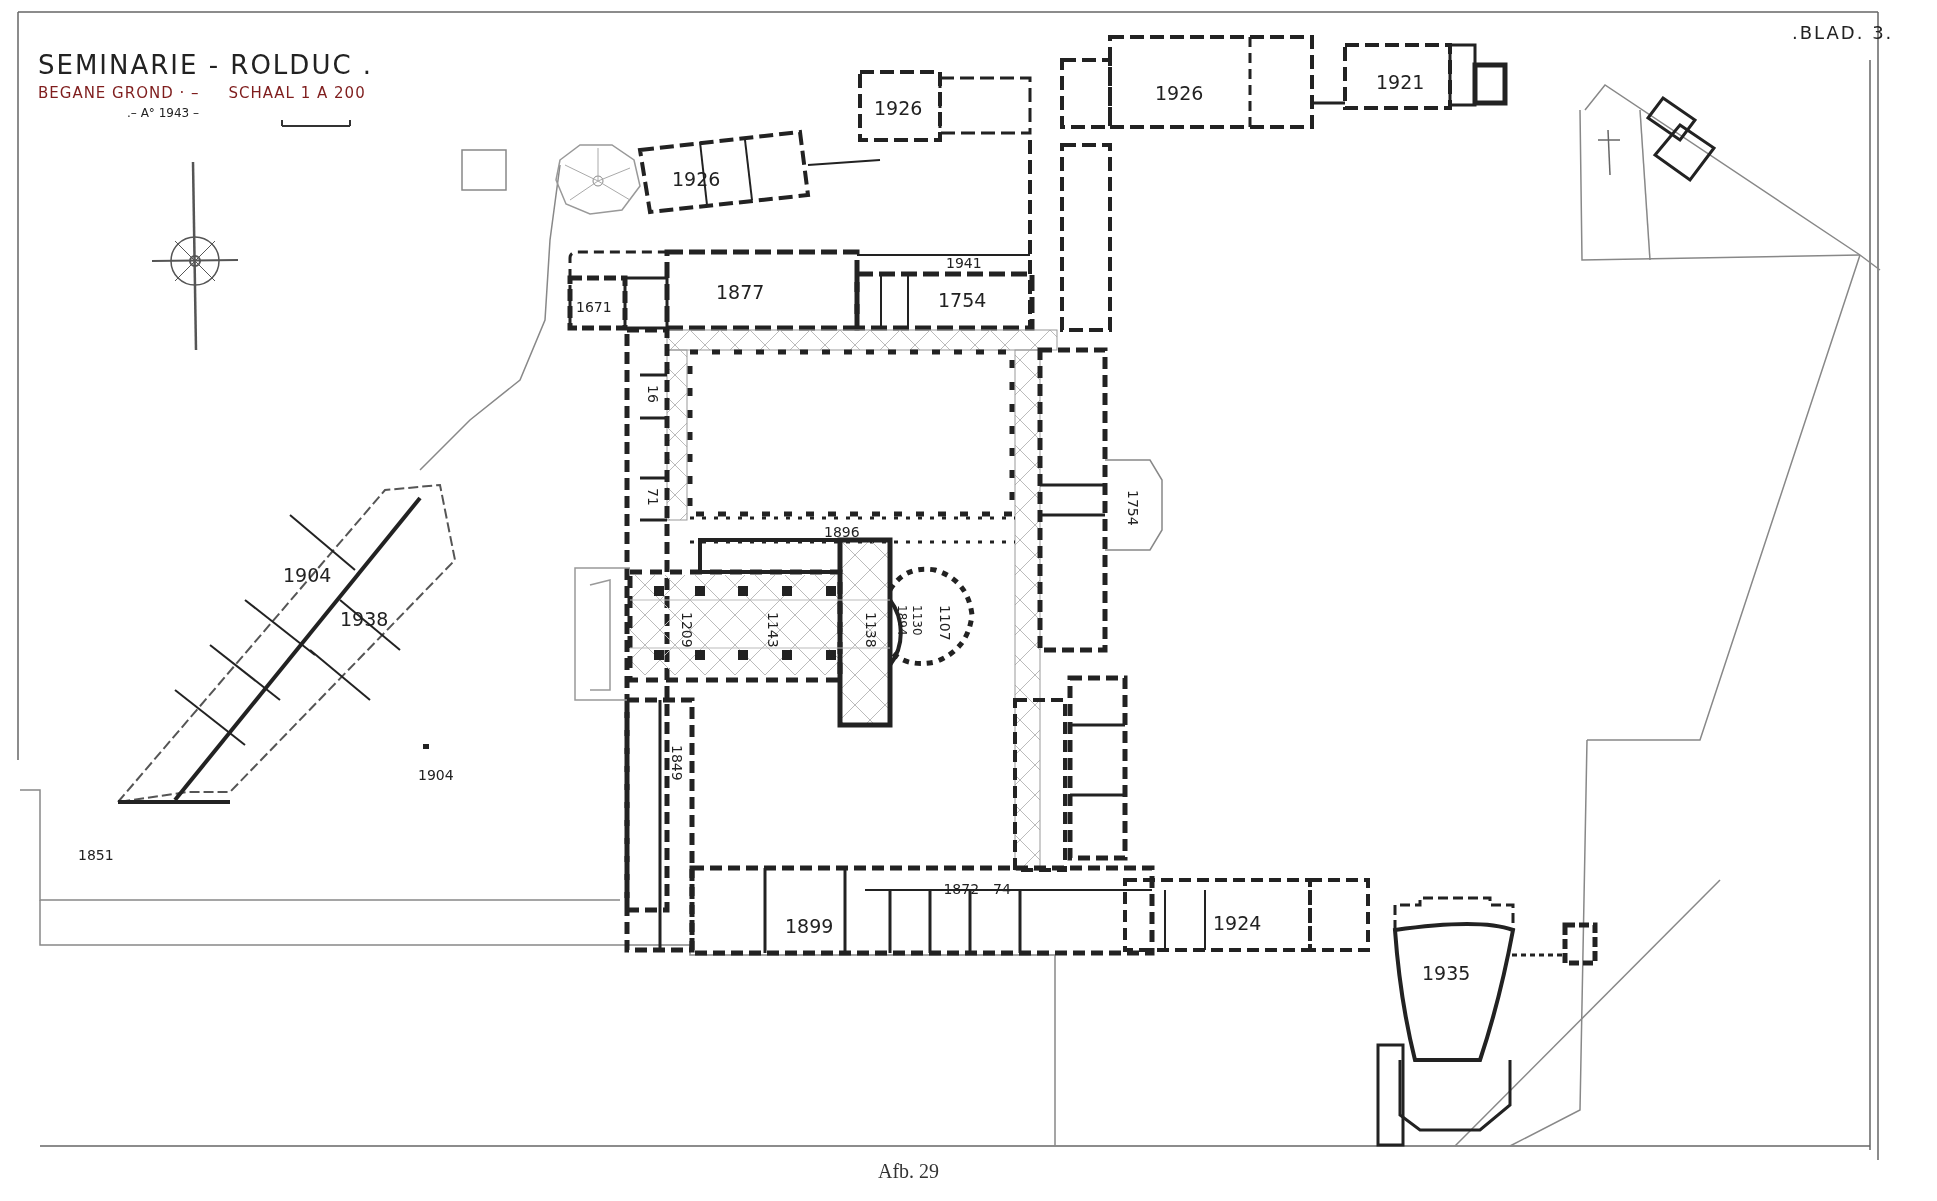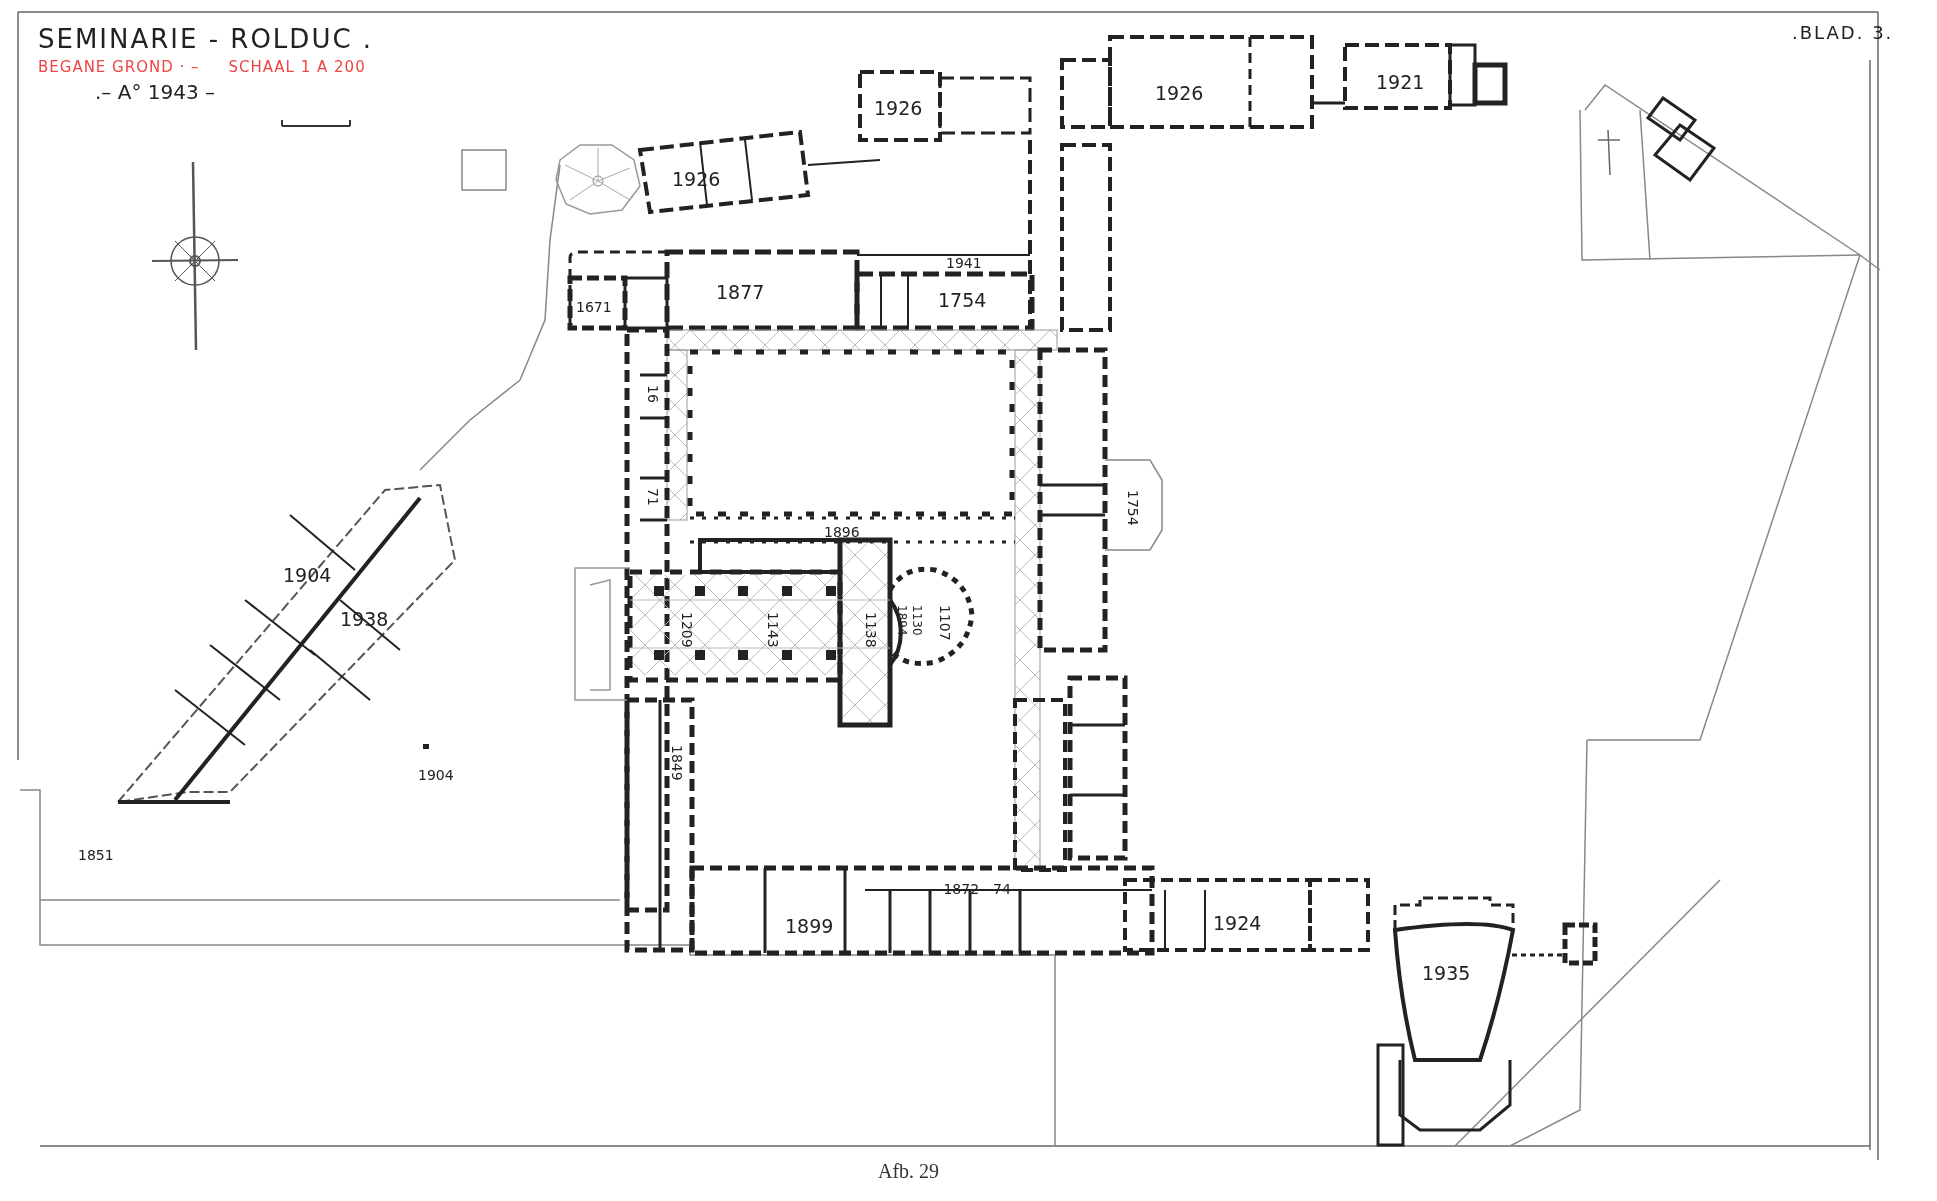"SEMINARIE - ROLDUC ." .title { margin-top: none -> 26px }
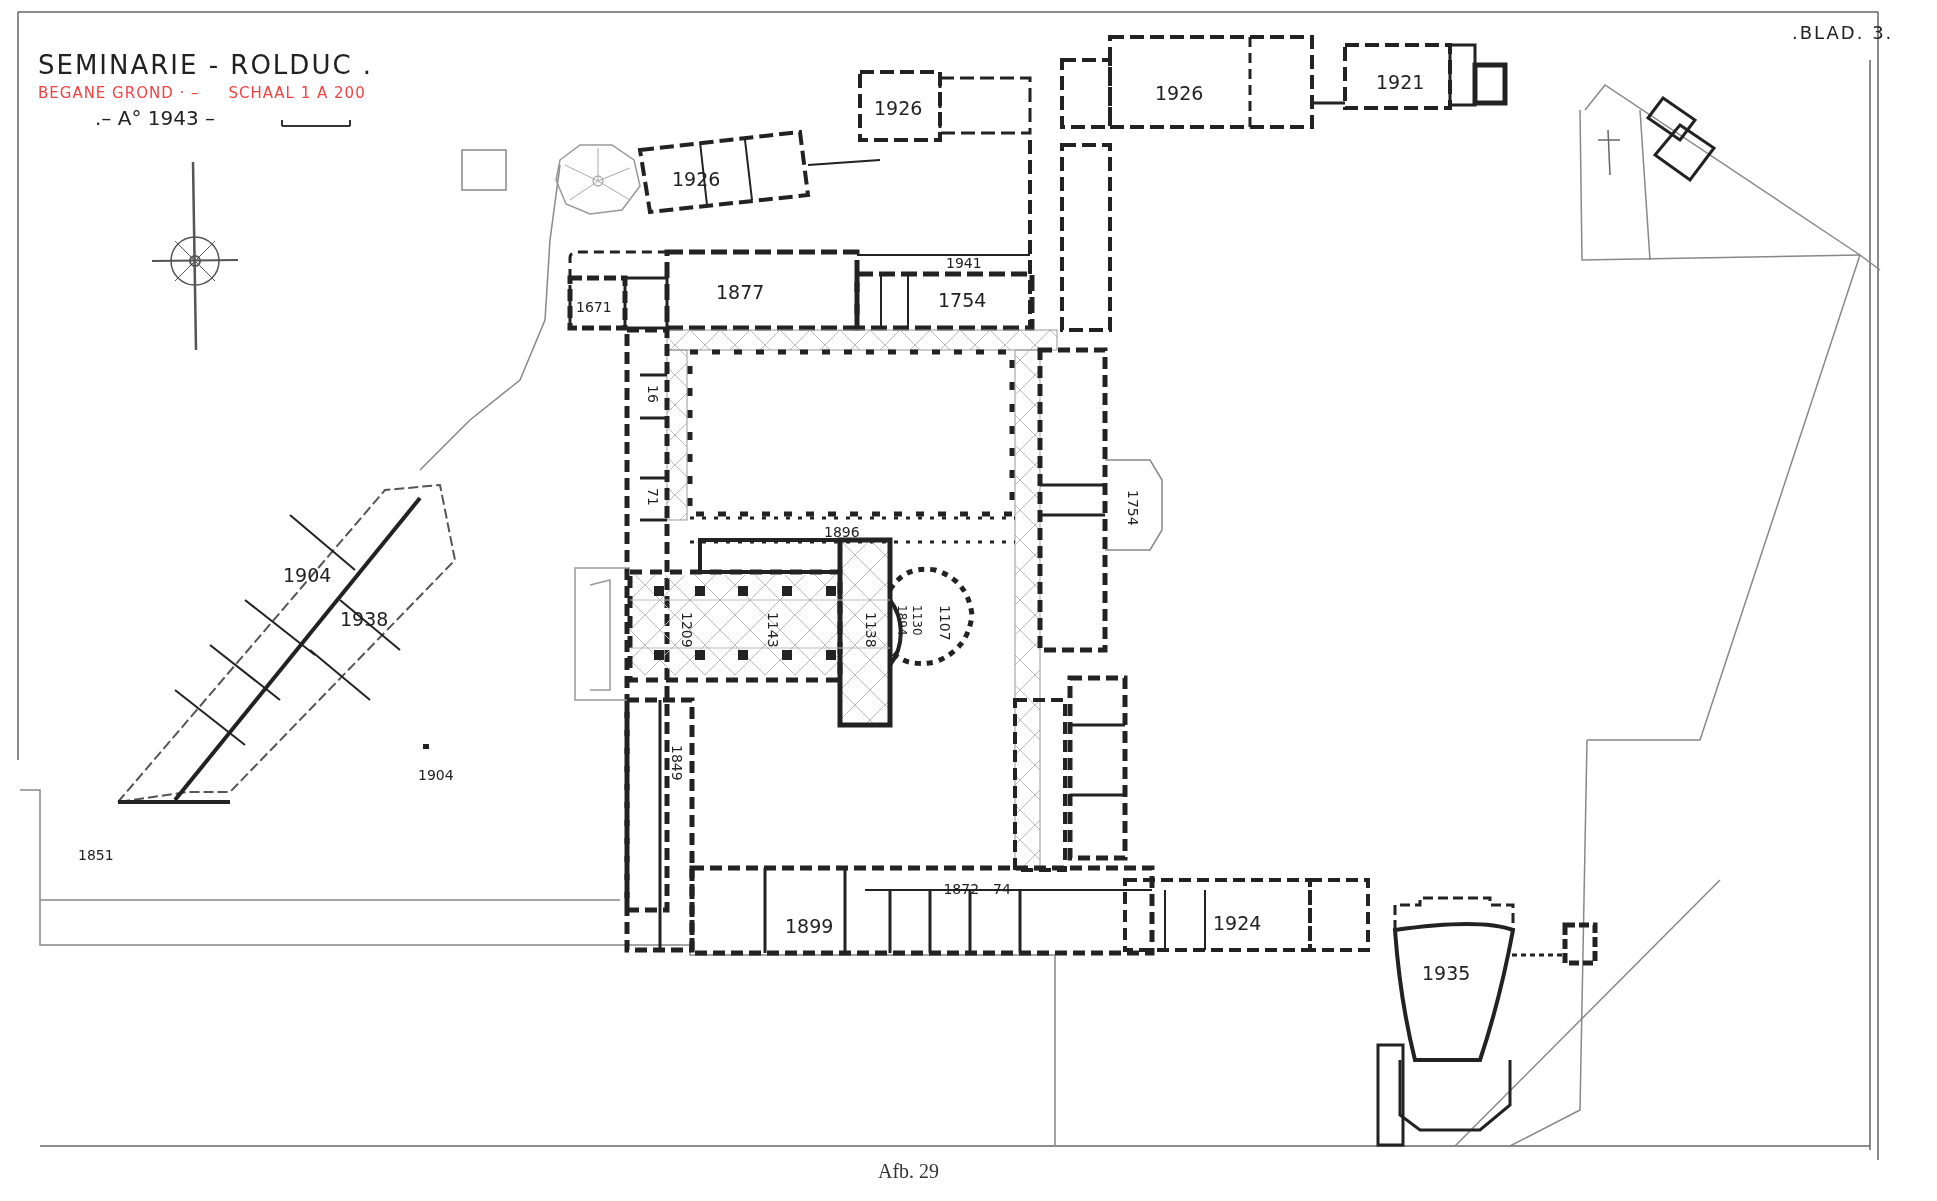"BEGANE GROND · – SCHAAL" .sub { color: #ef4444 -> #7f1d1d }
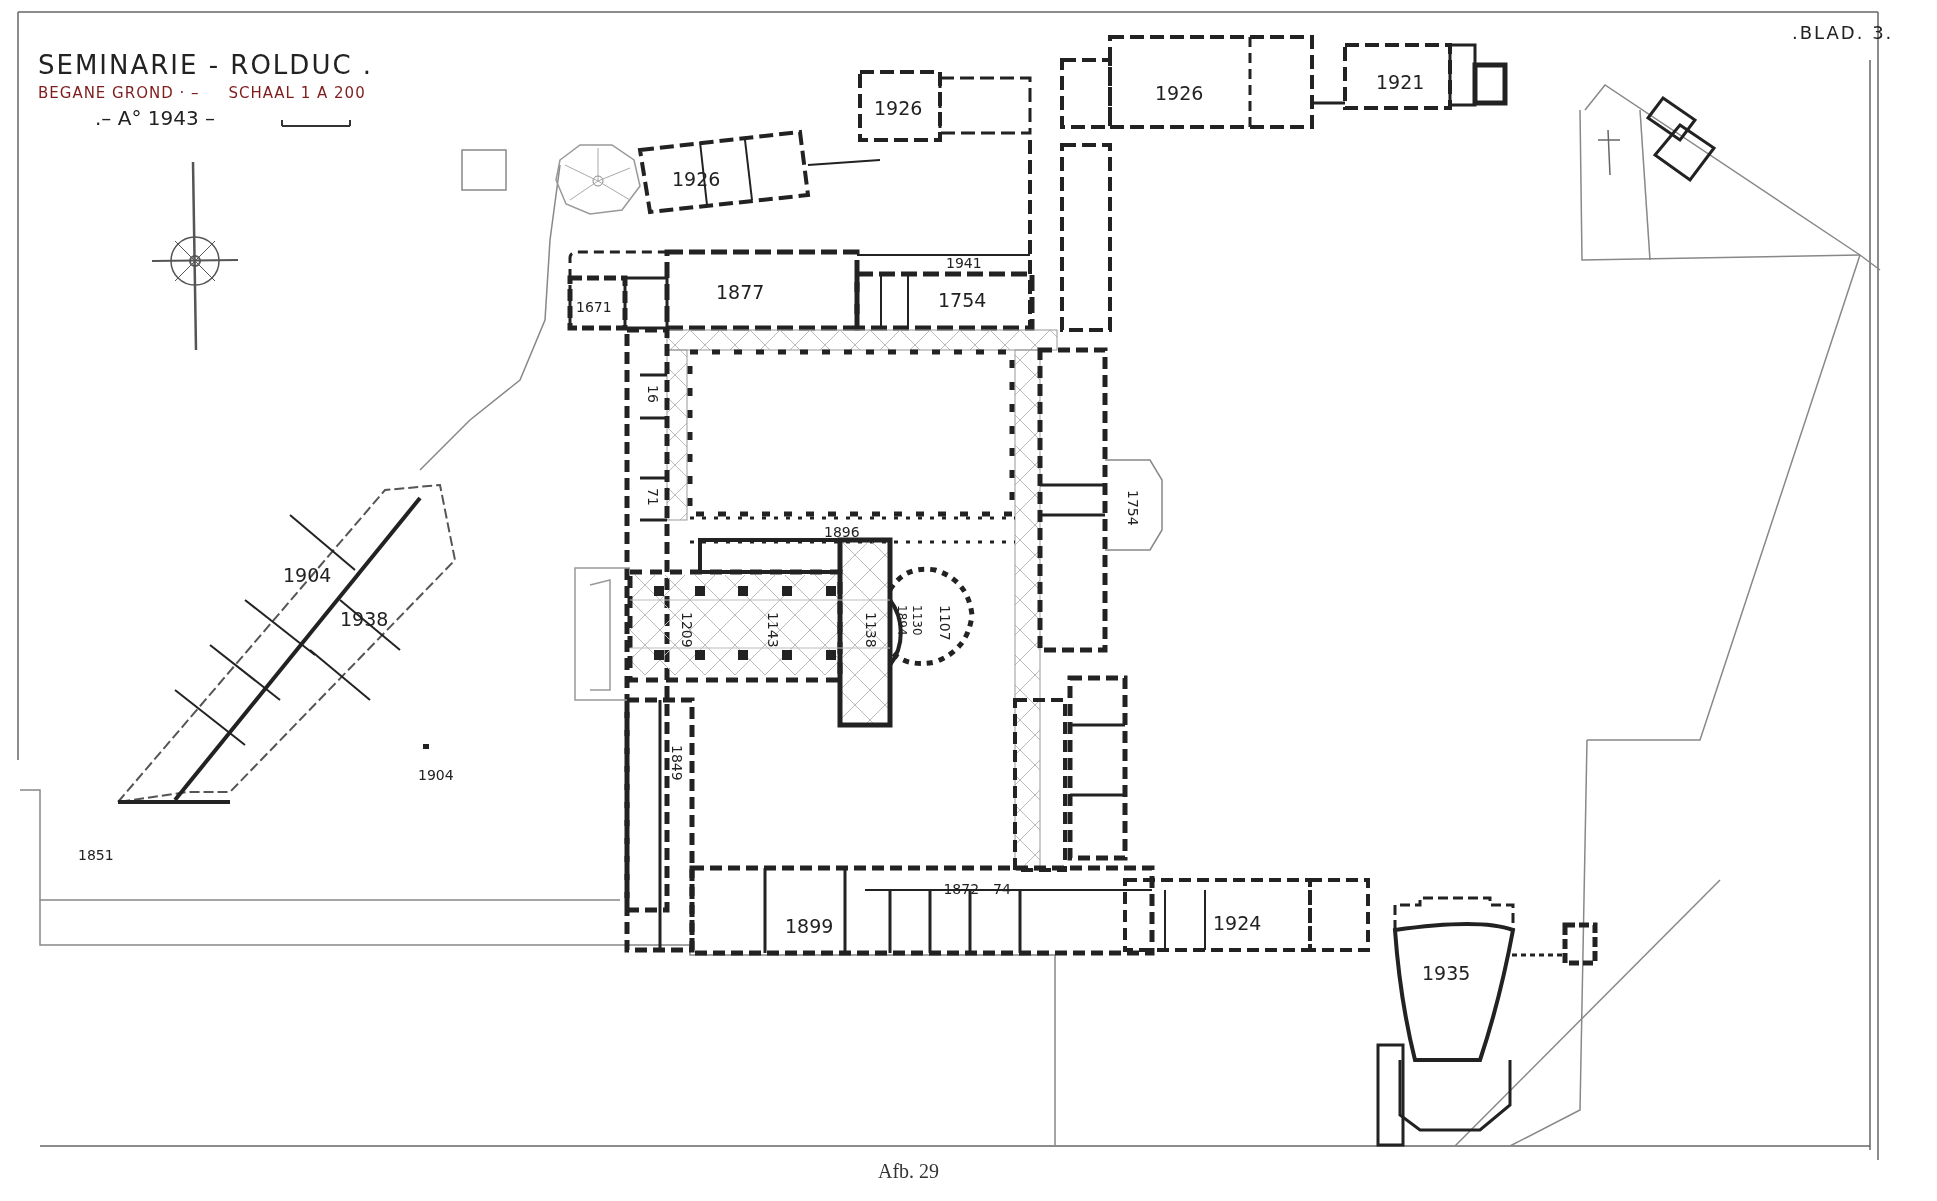".– A° 1943 –" .year { font-size: 20px -> 12px; margin-left: 57px -> 89px }
